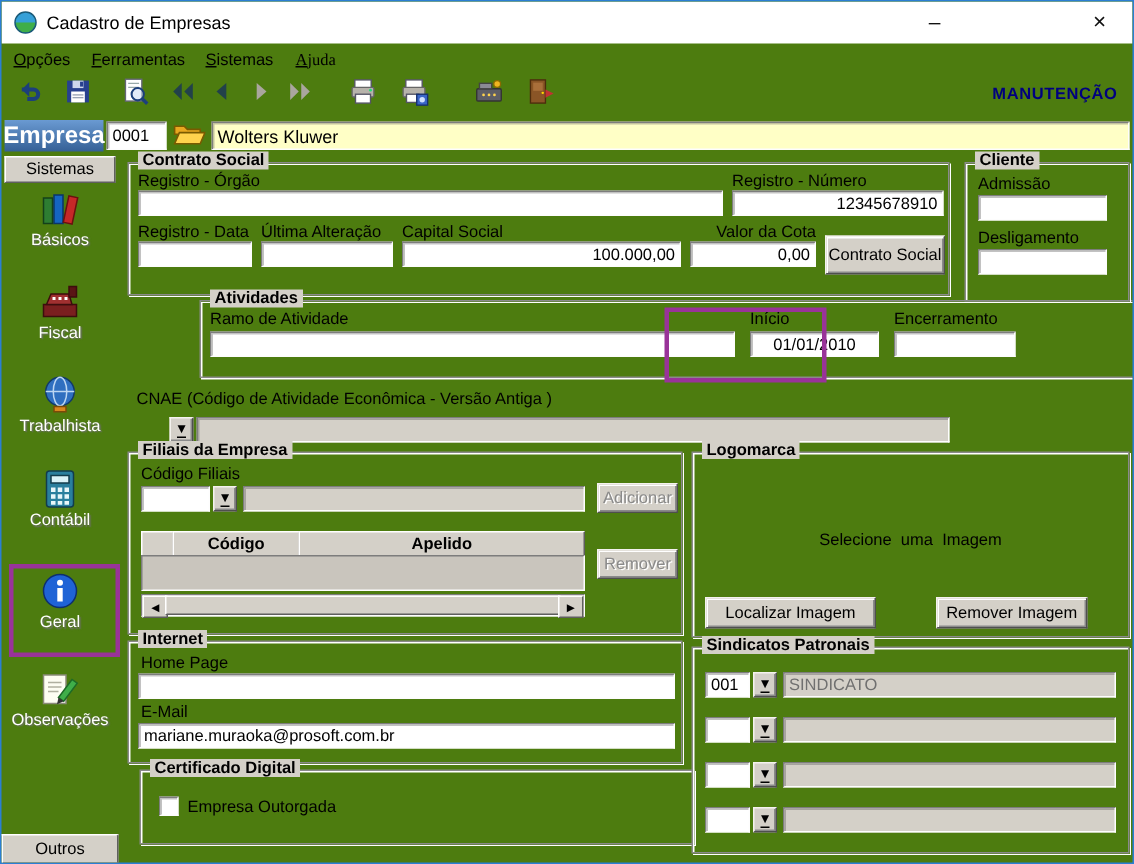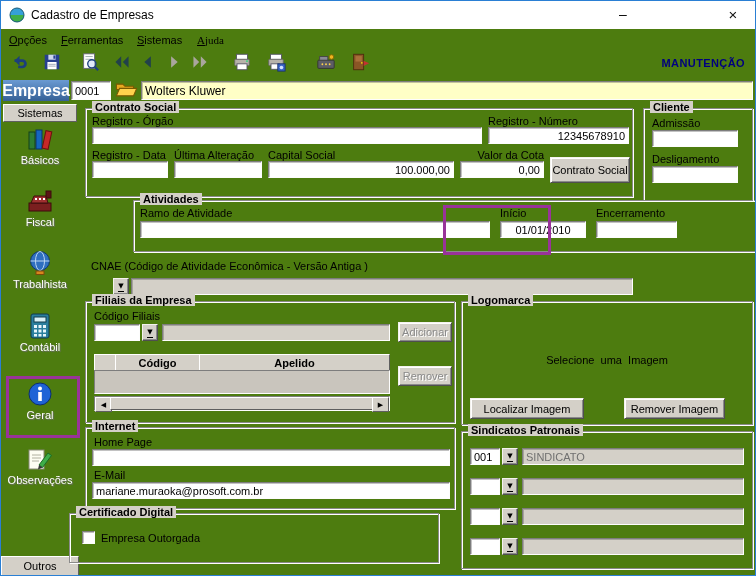"Certificado Digital" div.grp { left: 68px -> 92px }
